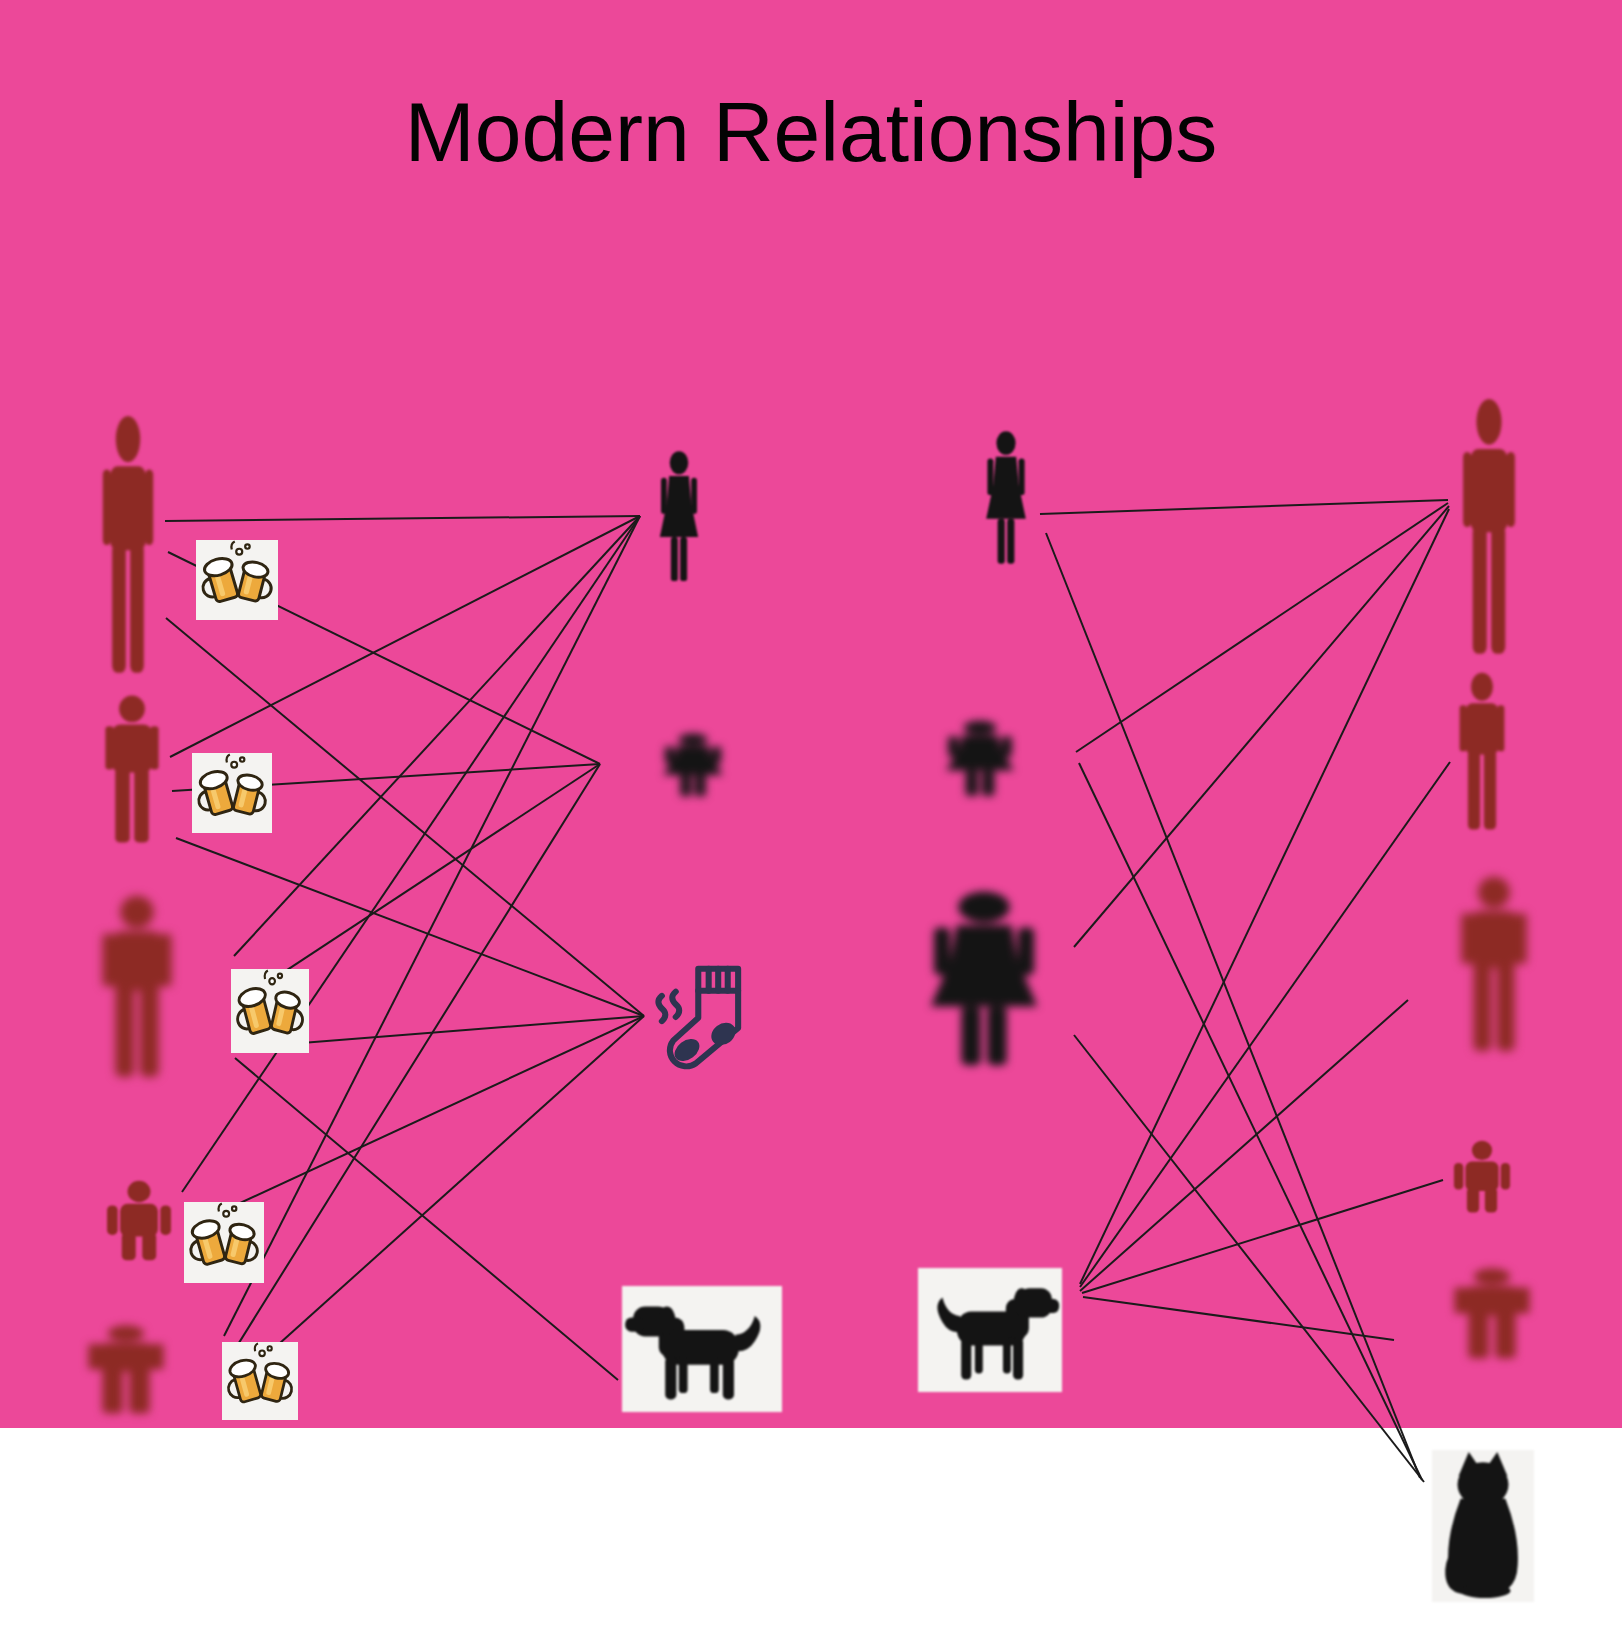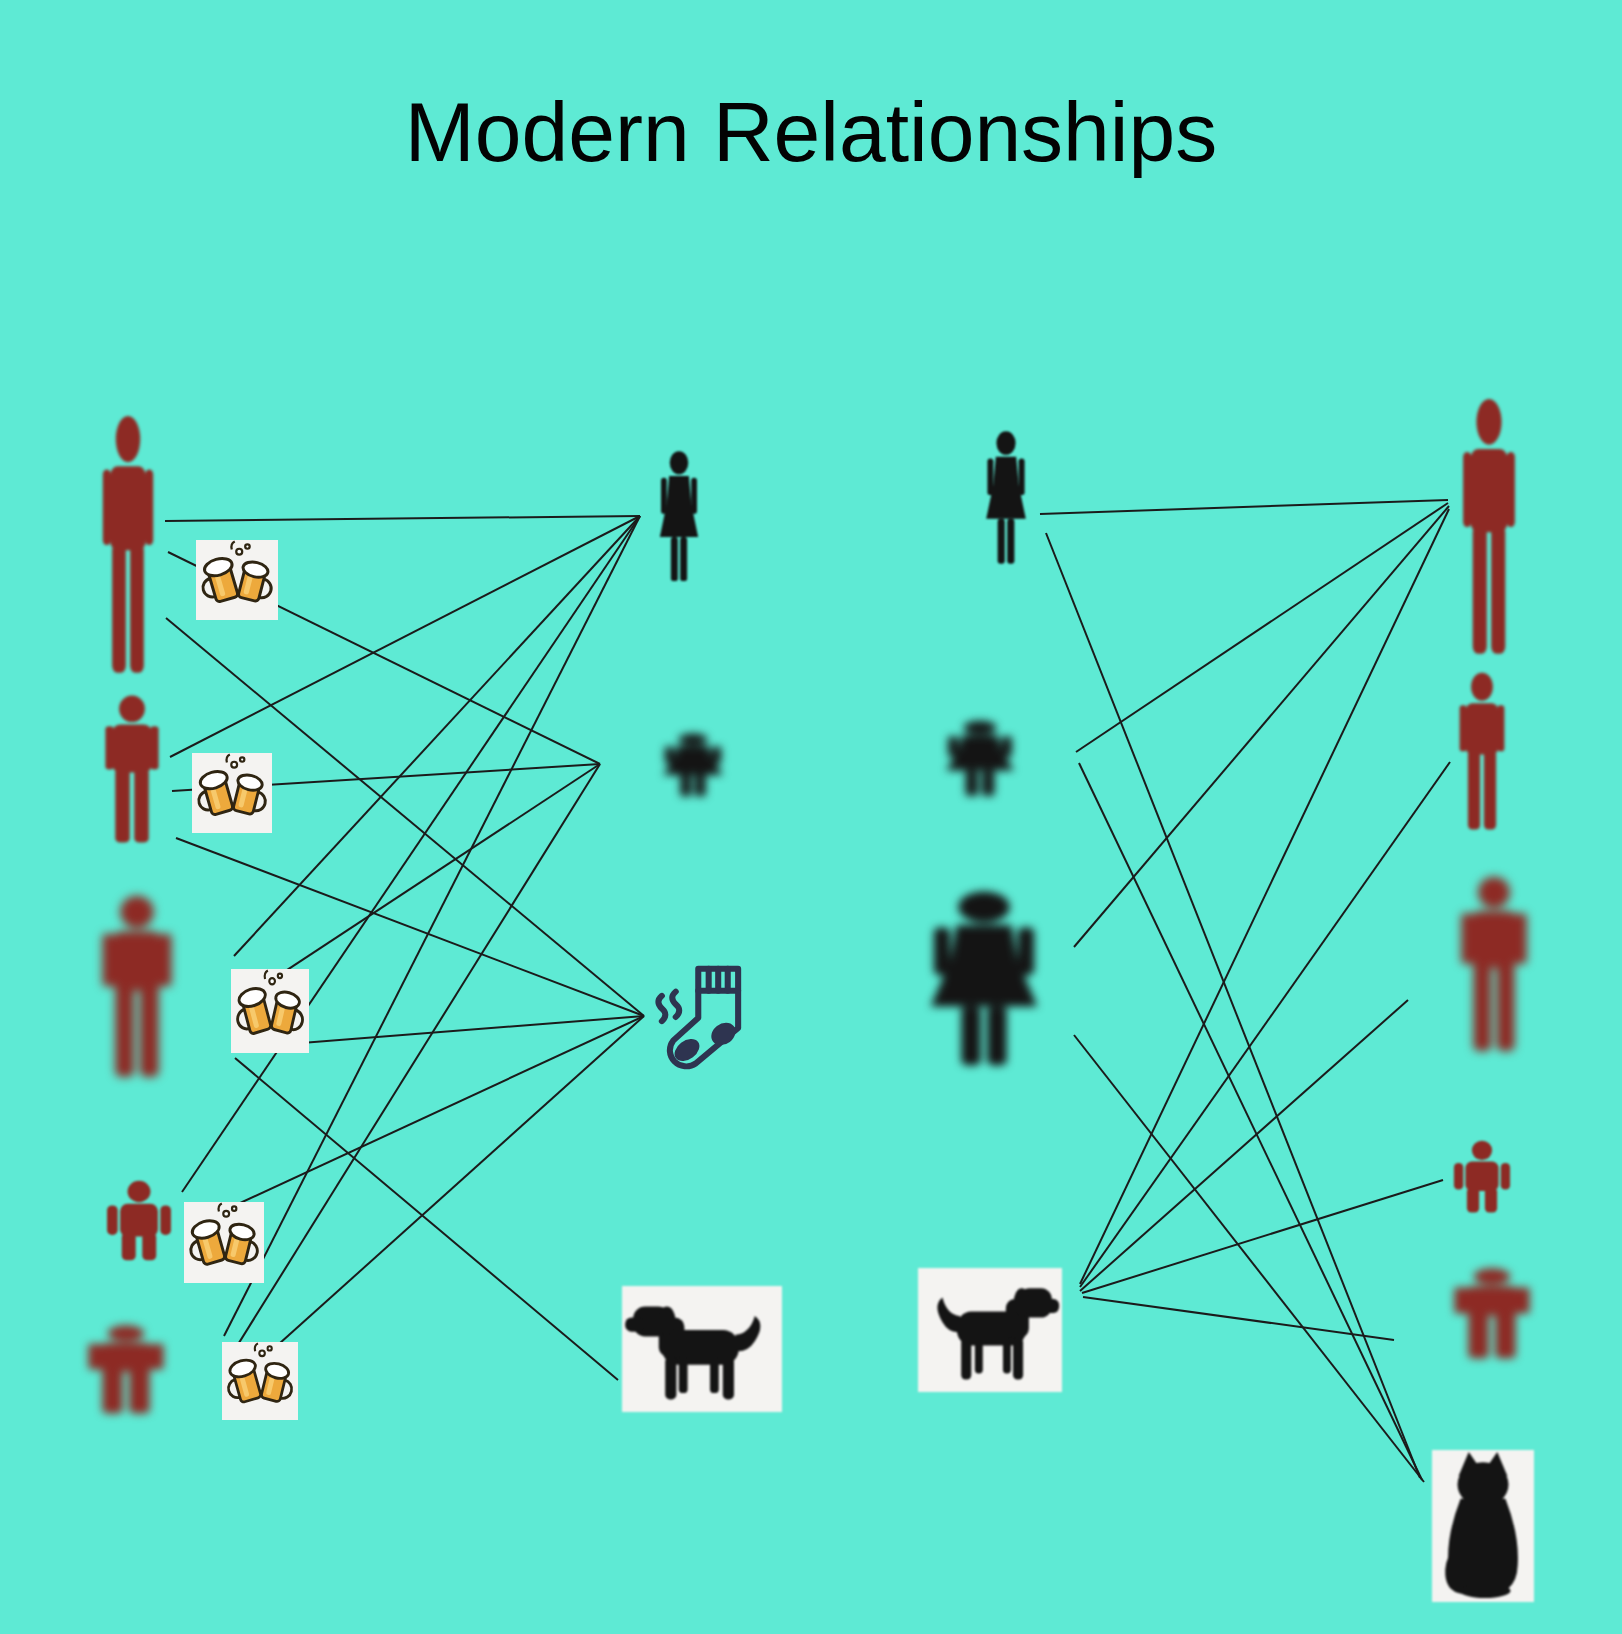"Modern Relationships" #stage { background: #5eead4 -> #ec4899; height: 1634px -> 1428px }
